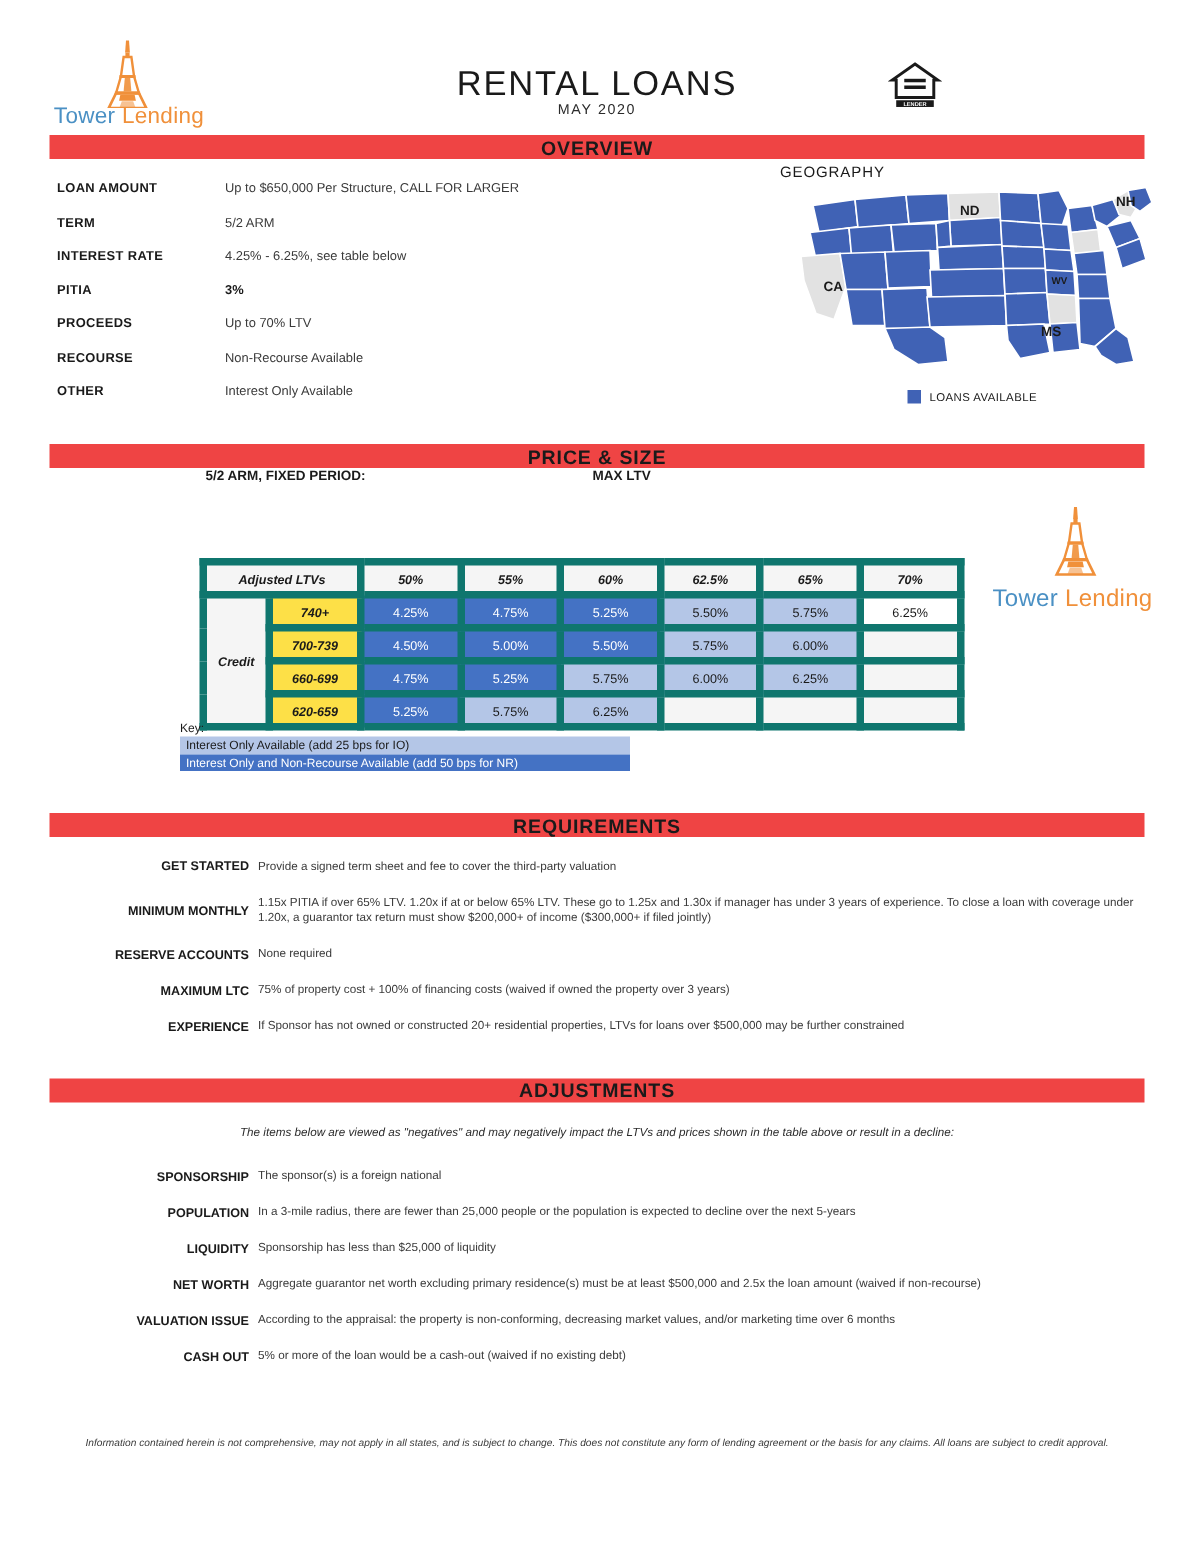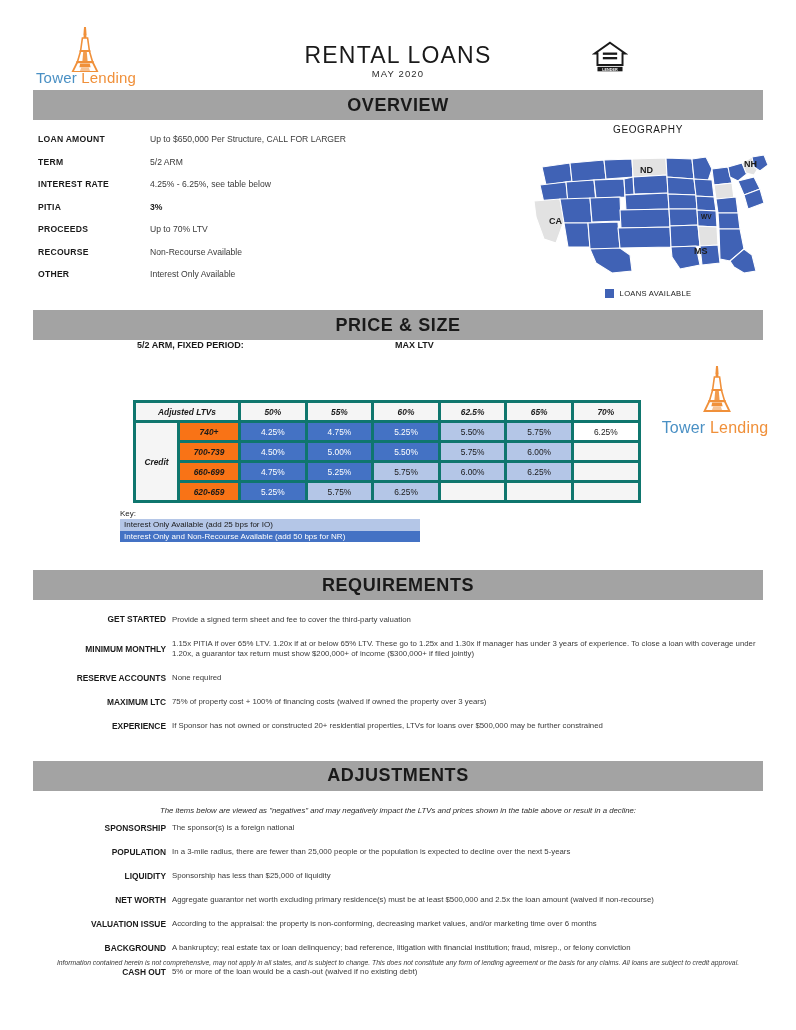"OVERVIEW" .section-bar { background: #a3a3a3 -> #ef4444; font-size: 18px -> 13px; height: 30px -> 16px }
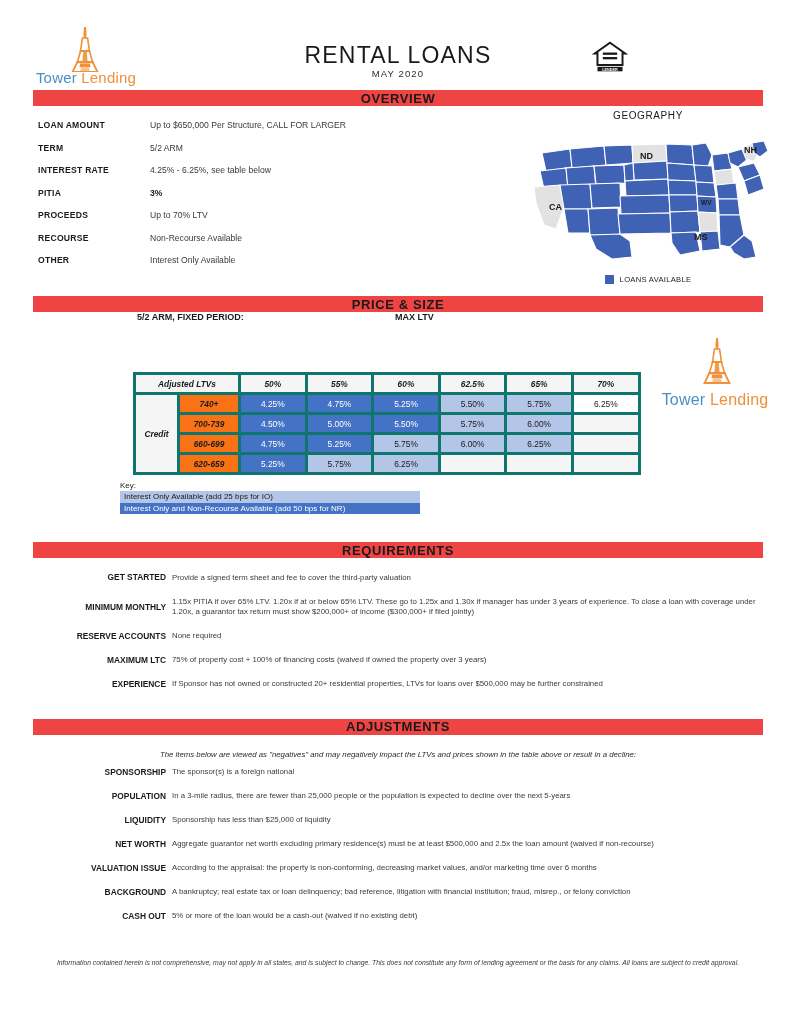"GEOGRAPHY" .geo-title { margin-bottom: 16px -> 0; text-align: center -> none }
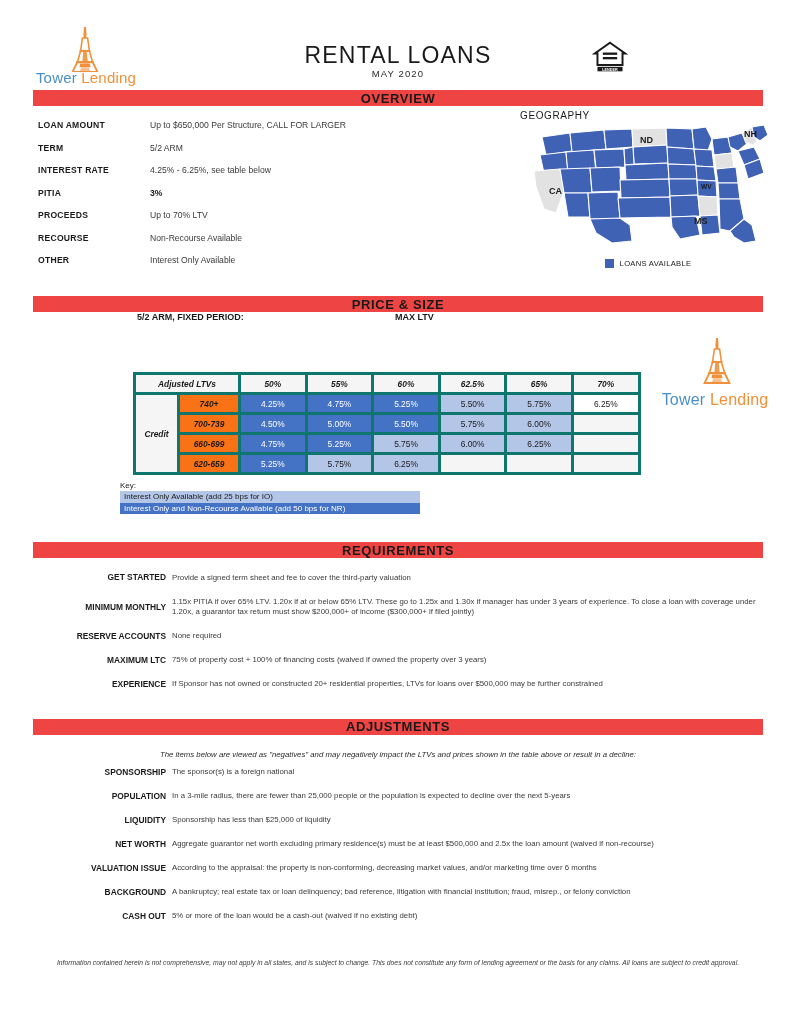"Adjusted LTVs" .ratetable td, .ratetable th { border: 3px solid #0f766e -> 5px solid #0f766e }
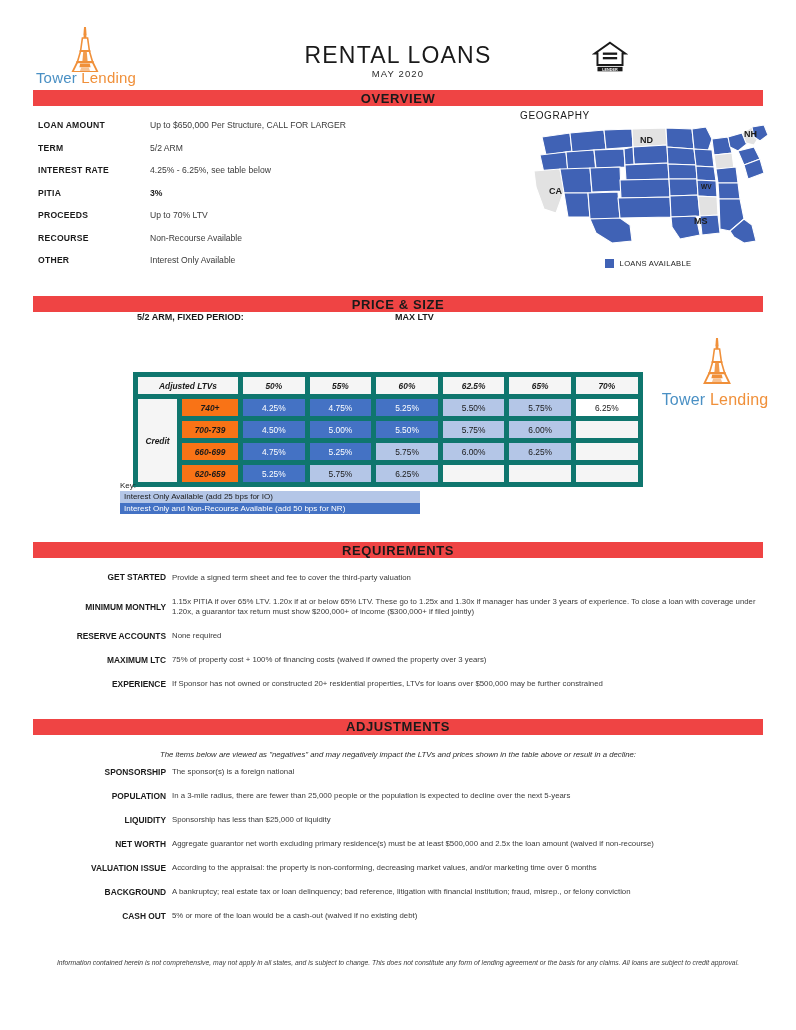"740+" .cell-band { background: #f97316 -> #fde047 }
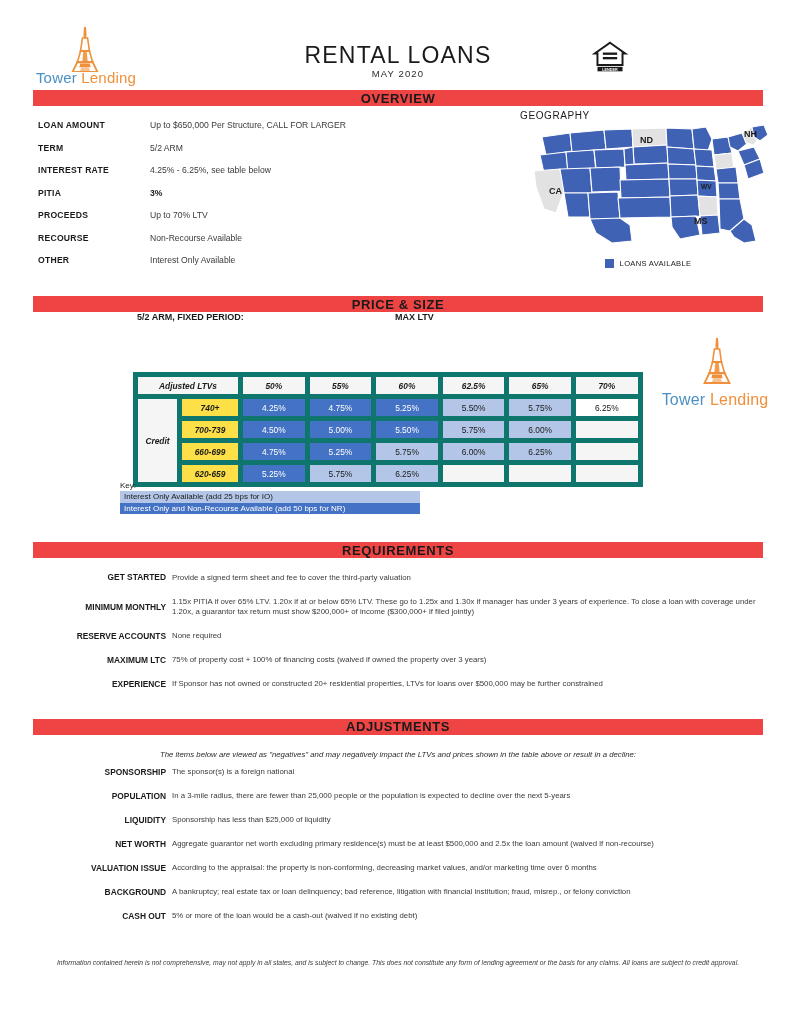"SPONSORSHIP" div.deflist { margin-top: 8px -> 20px }
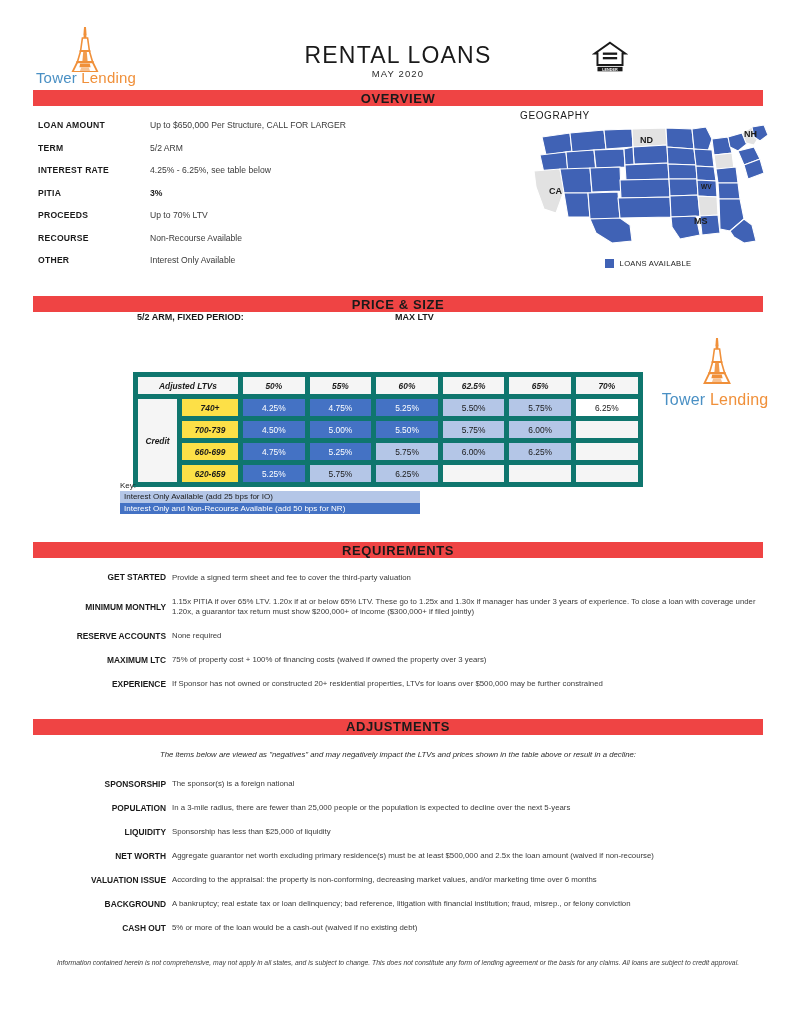"BACKGROUND" div.def-row { html: <div> <div>BACKGROUND</div> <div>A bankruptcy; real estate tax or loan delinquency; bad reference, litigation with financial institution; fraud, misrep., or felony conviction</div> </div> -> none }
